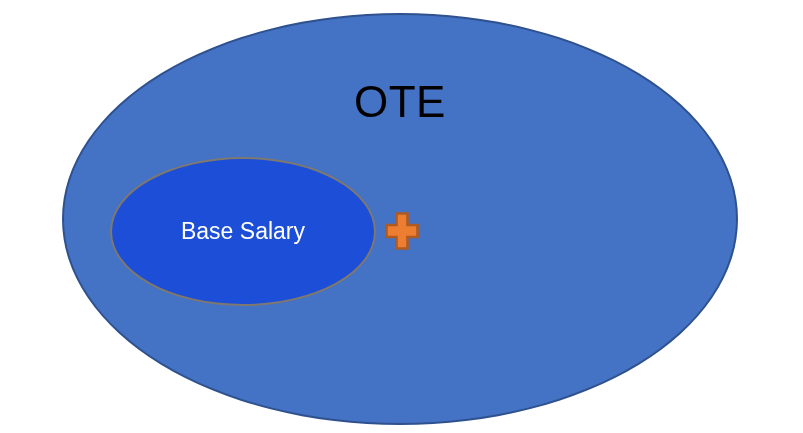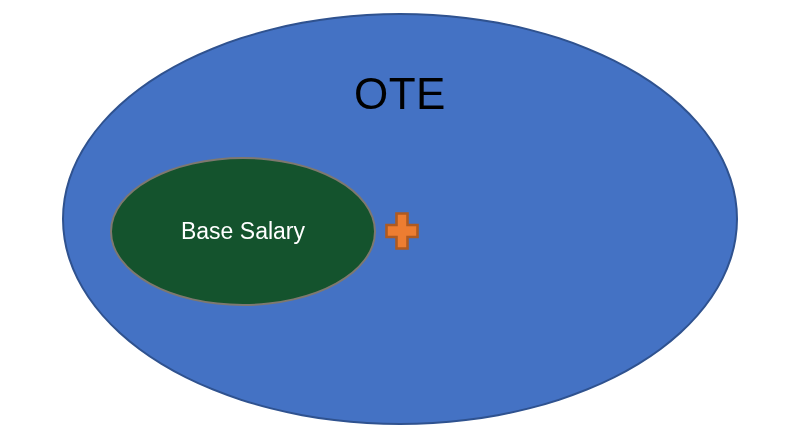"OTE" .diagram-title { top: 72px -> 80px }
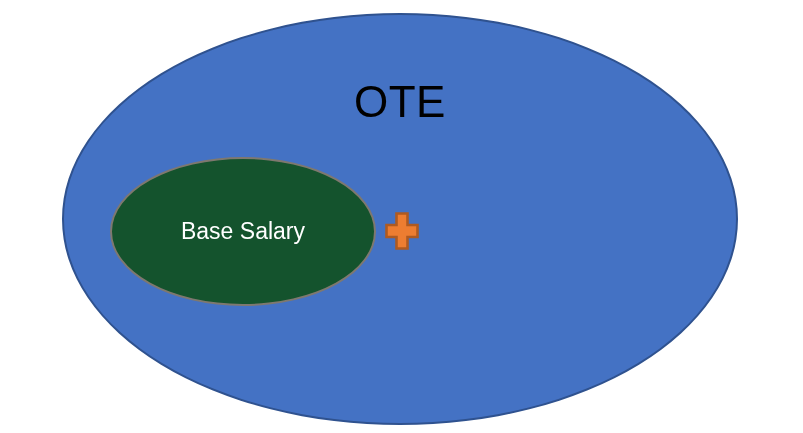"Base Salary" div.ellipse { background-color: #14532d -> #1d4ed8 }
